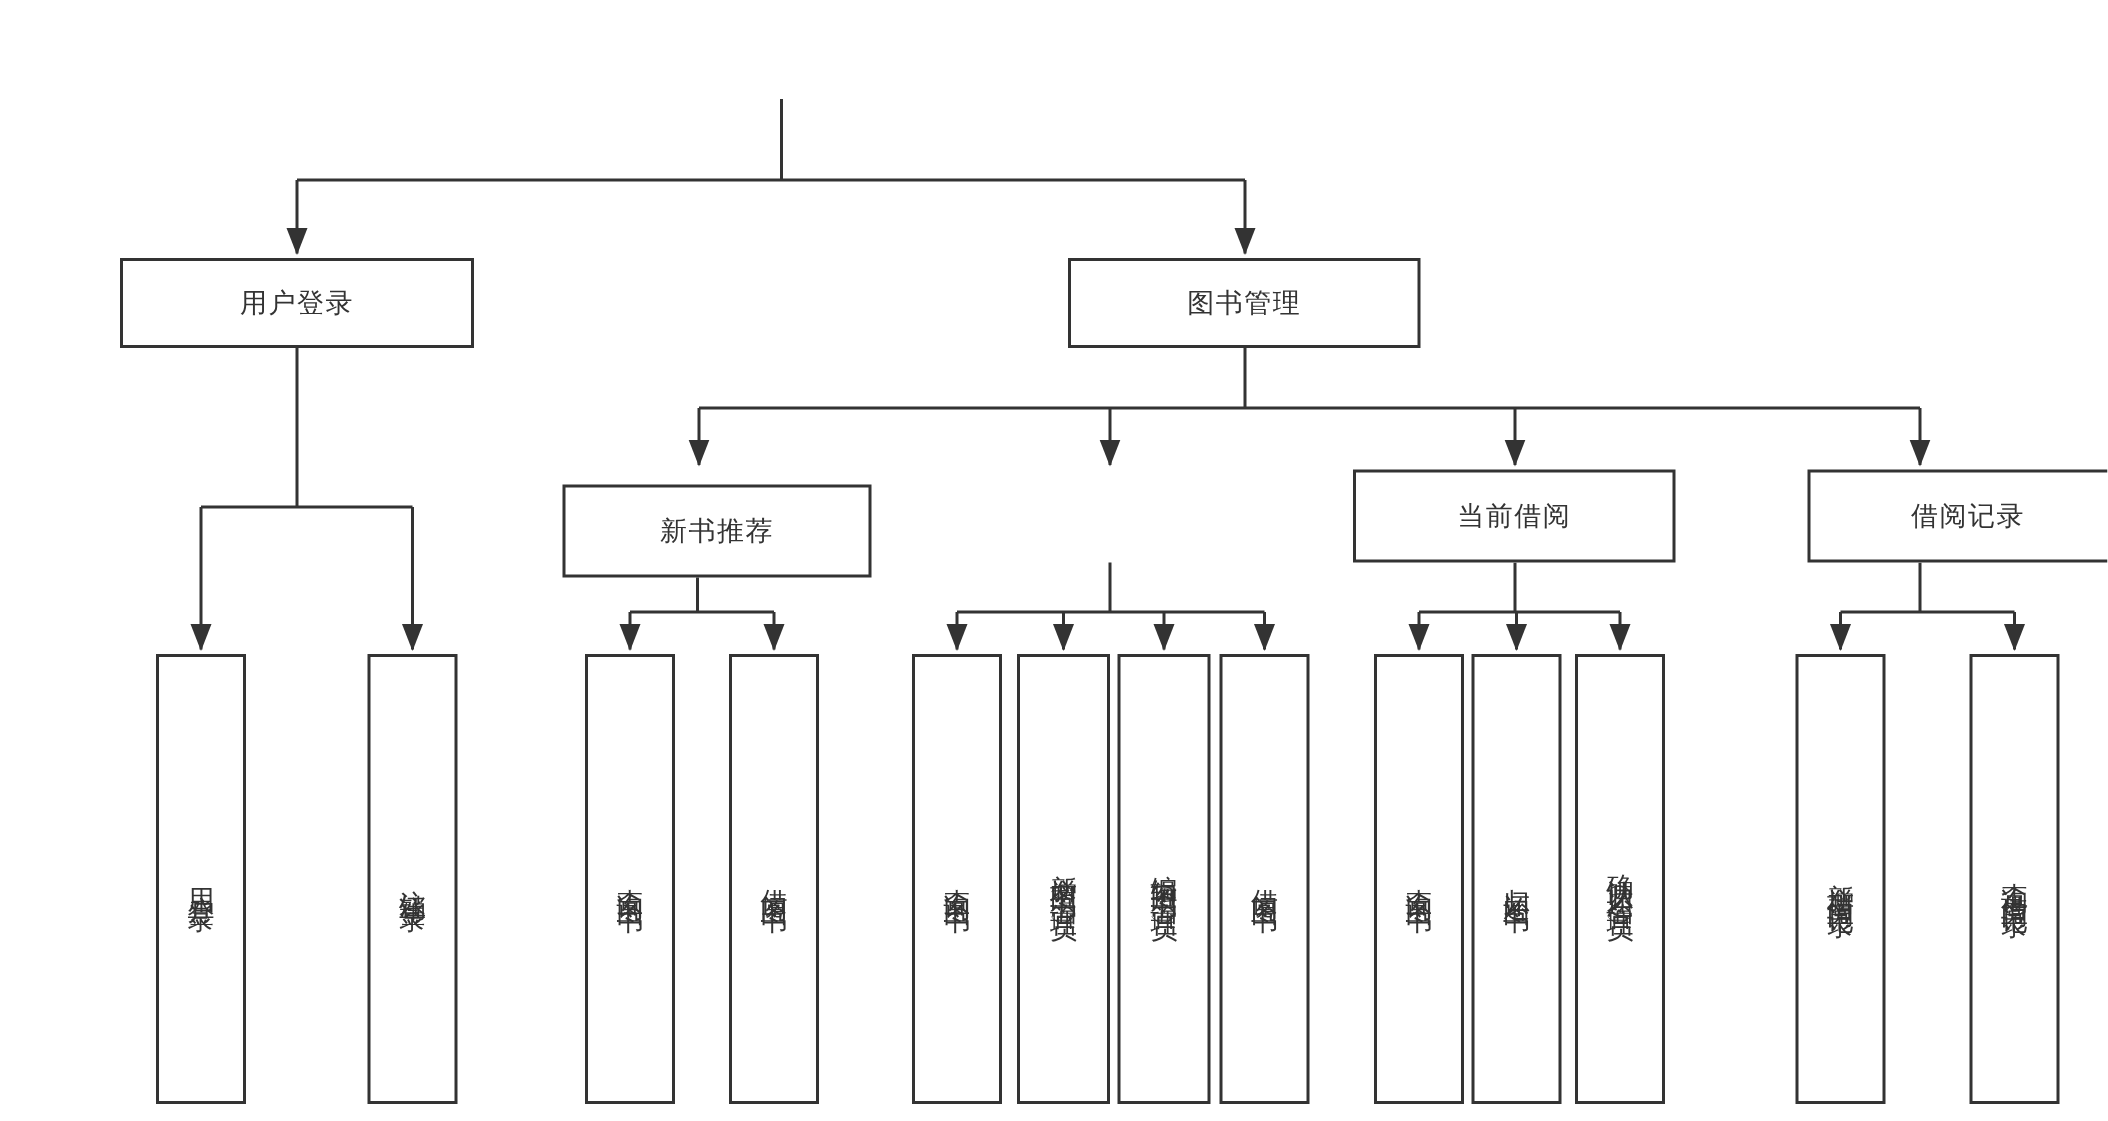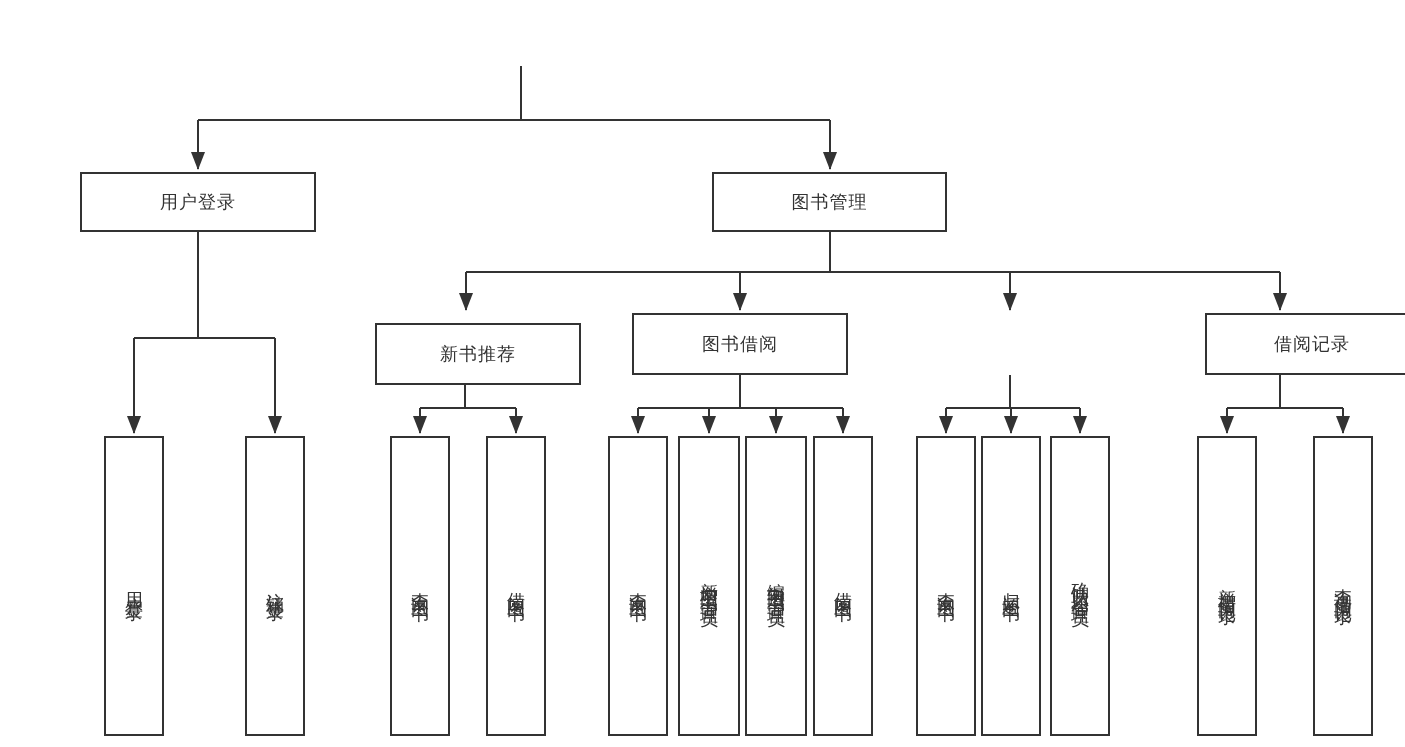"图书借阅" div.node { html: <div>图书借阅</div> -> none }
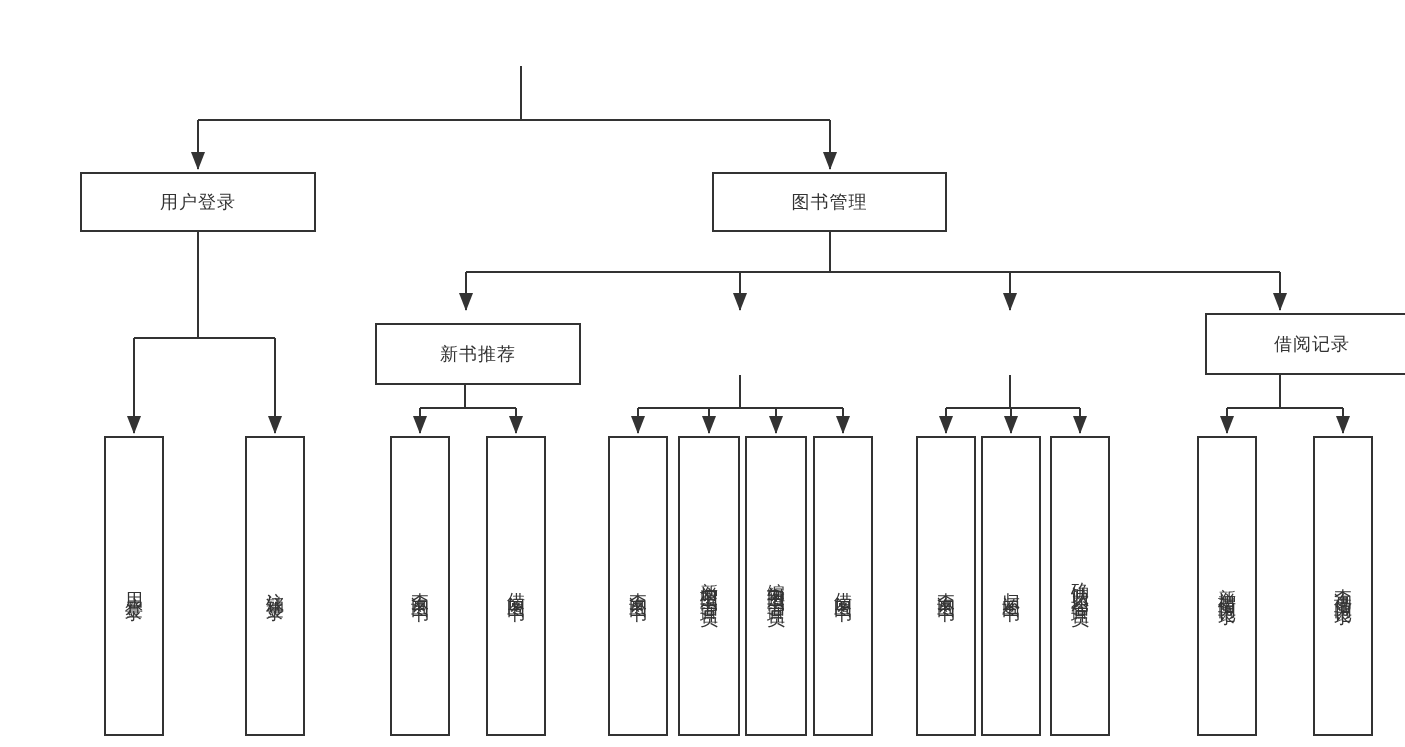"当前借阅" div.node { html: none -> <div>当前借阅</div> }
